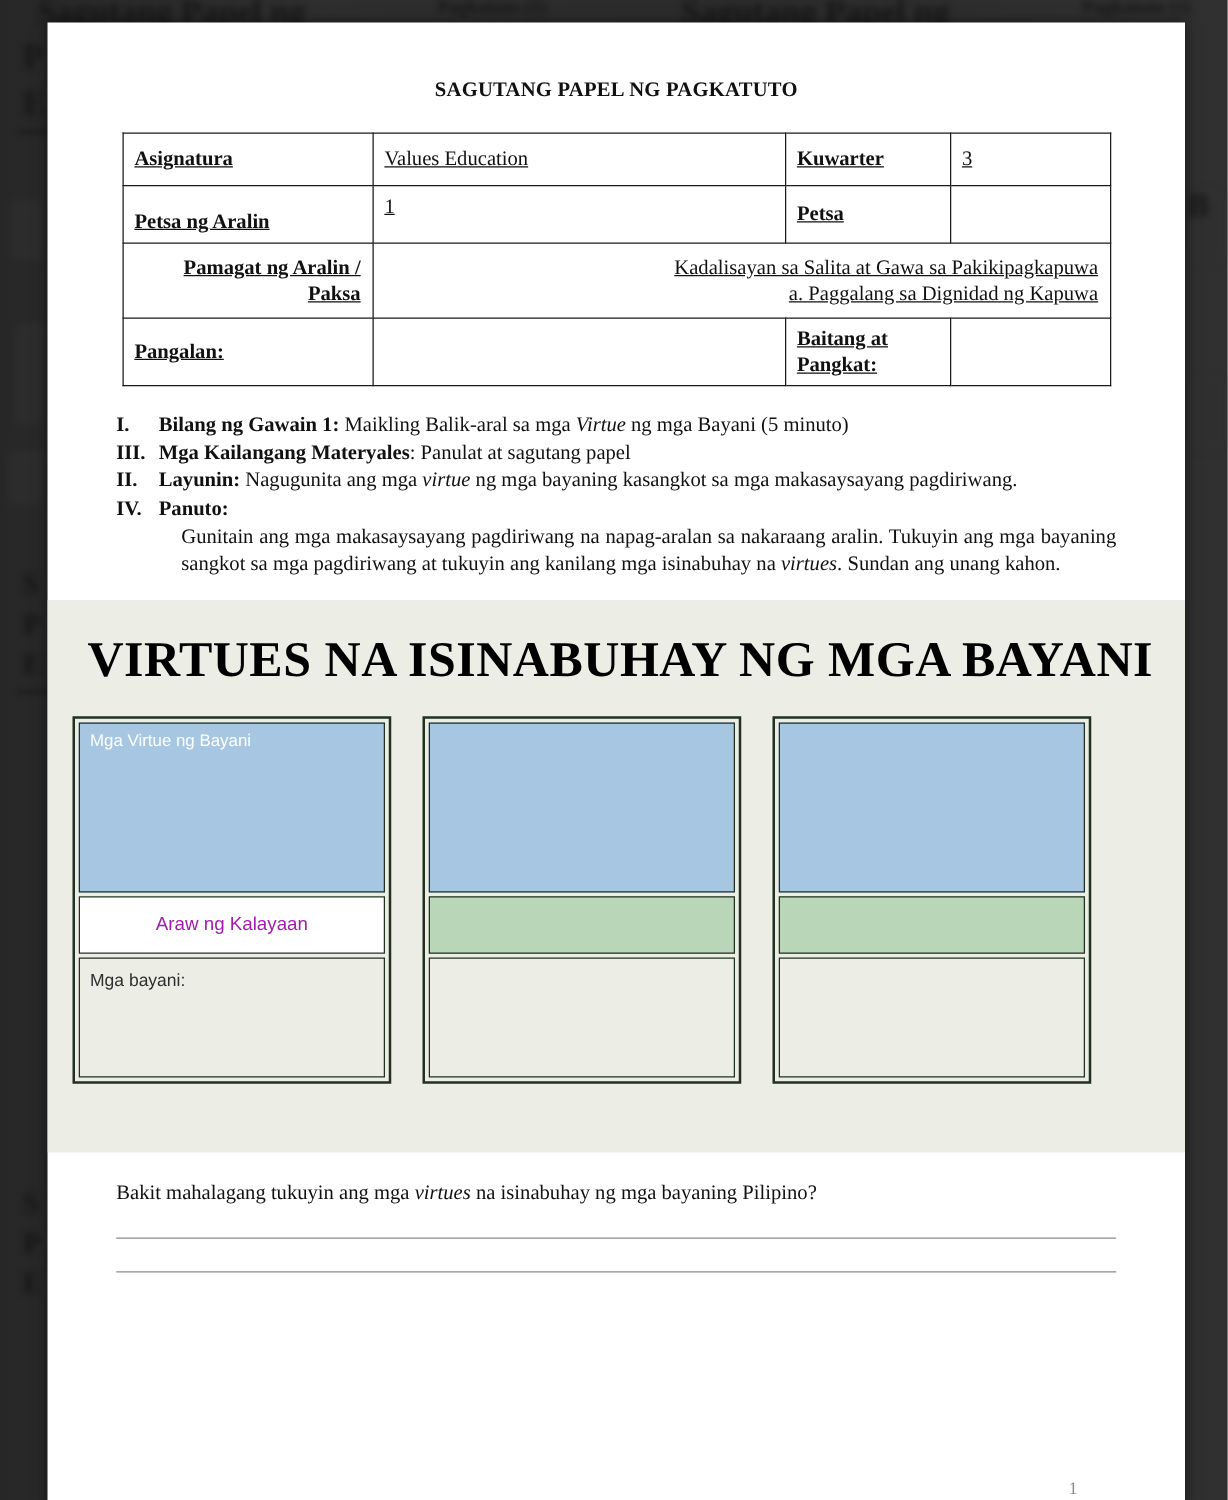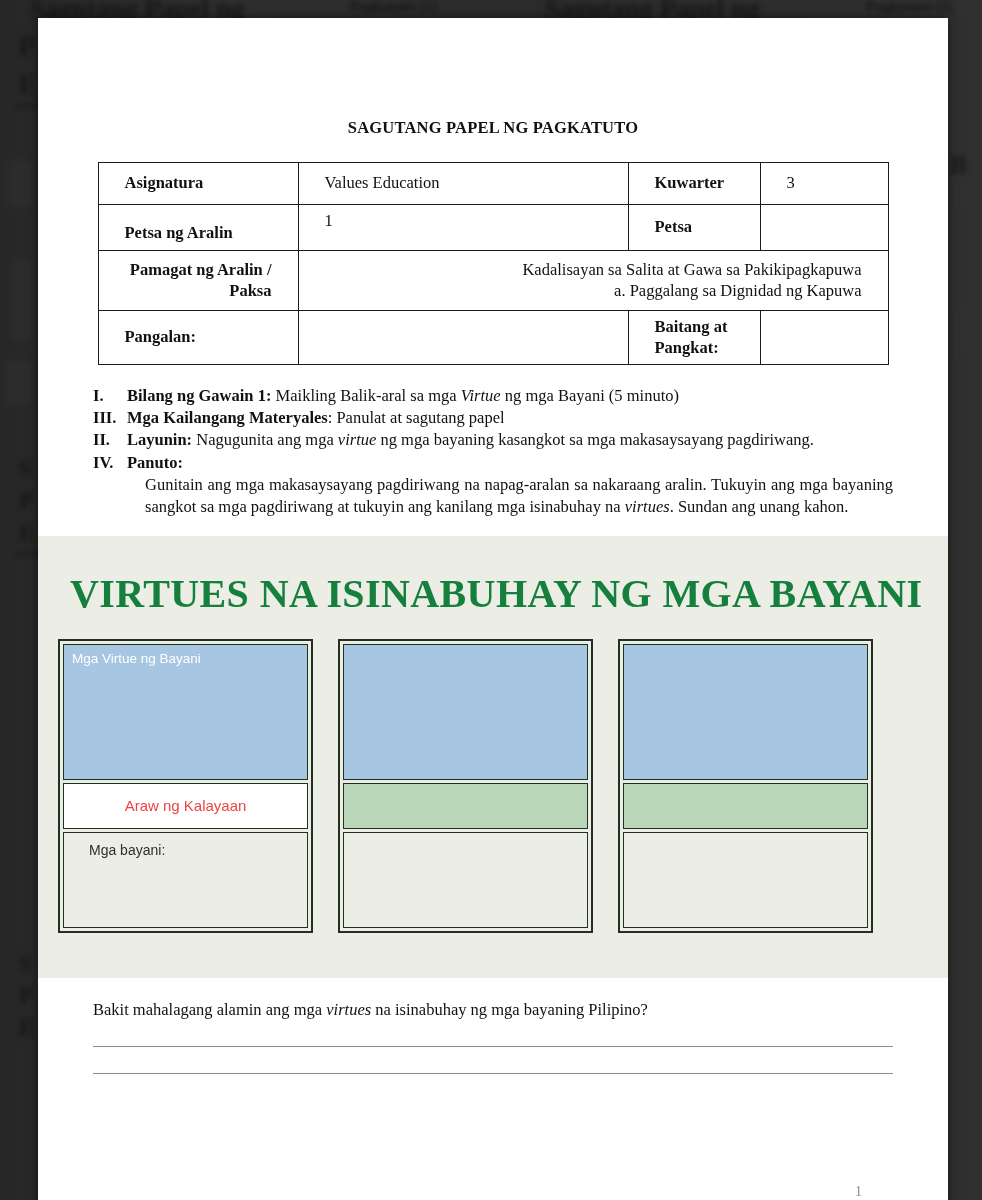"SAGUTANG PAPEL NG PAGKATUTO" .doc-title { margin-top: 100px -> 44px }
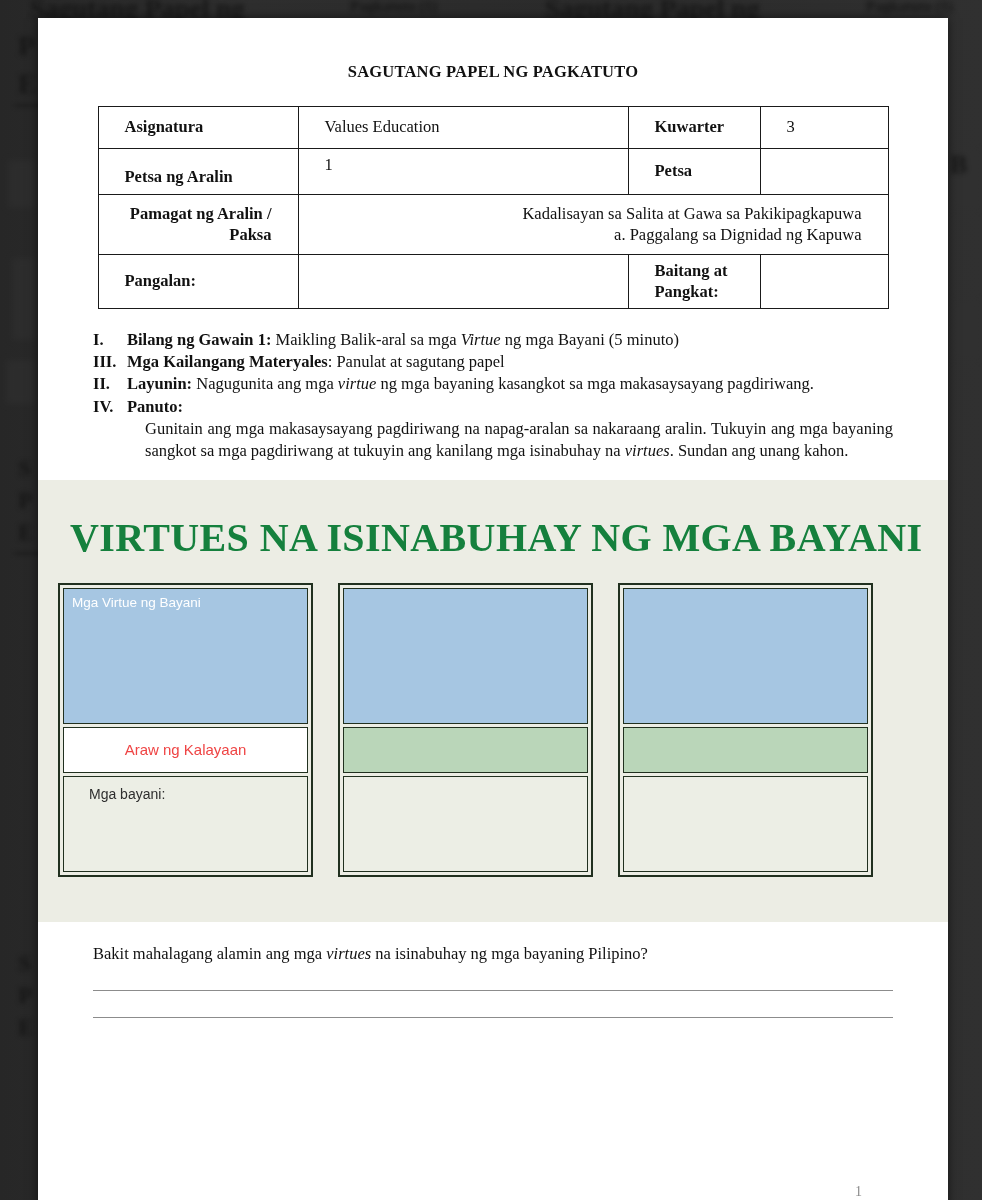"Asignatura" table.info td { padding: 6px 26px -> 6px 9px; text-decoration: none -> underline }
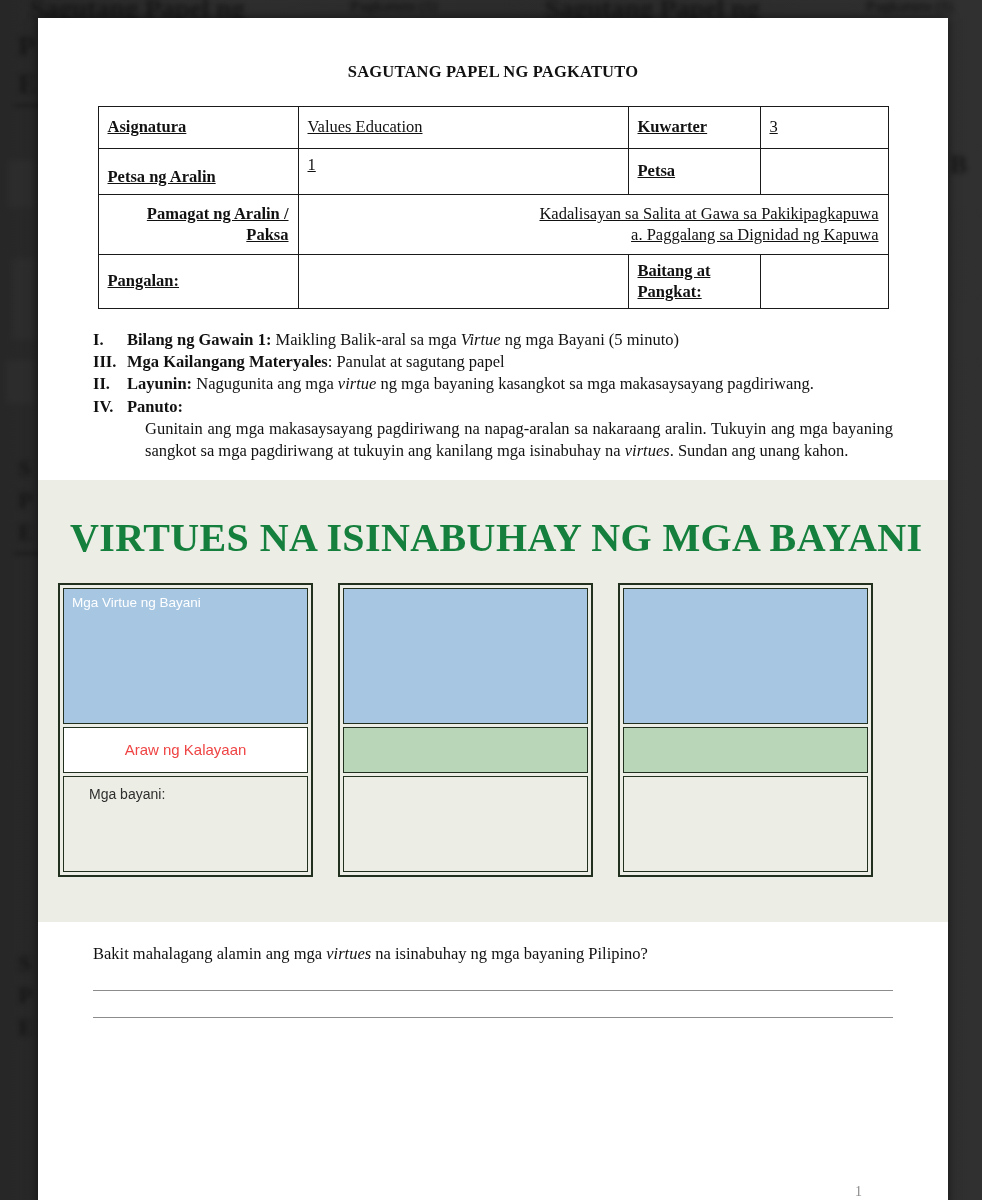"VIRTUES NA ISINABUHAY NG MGA" .org-title { color: #15803d -> #000000; margin: 20px 0 0 32px -> 10px 0 0 32px }
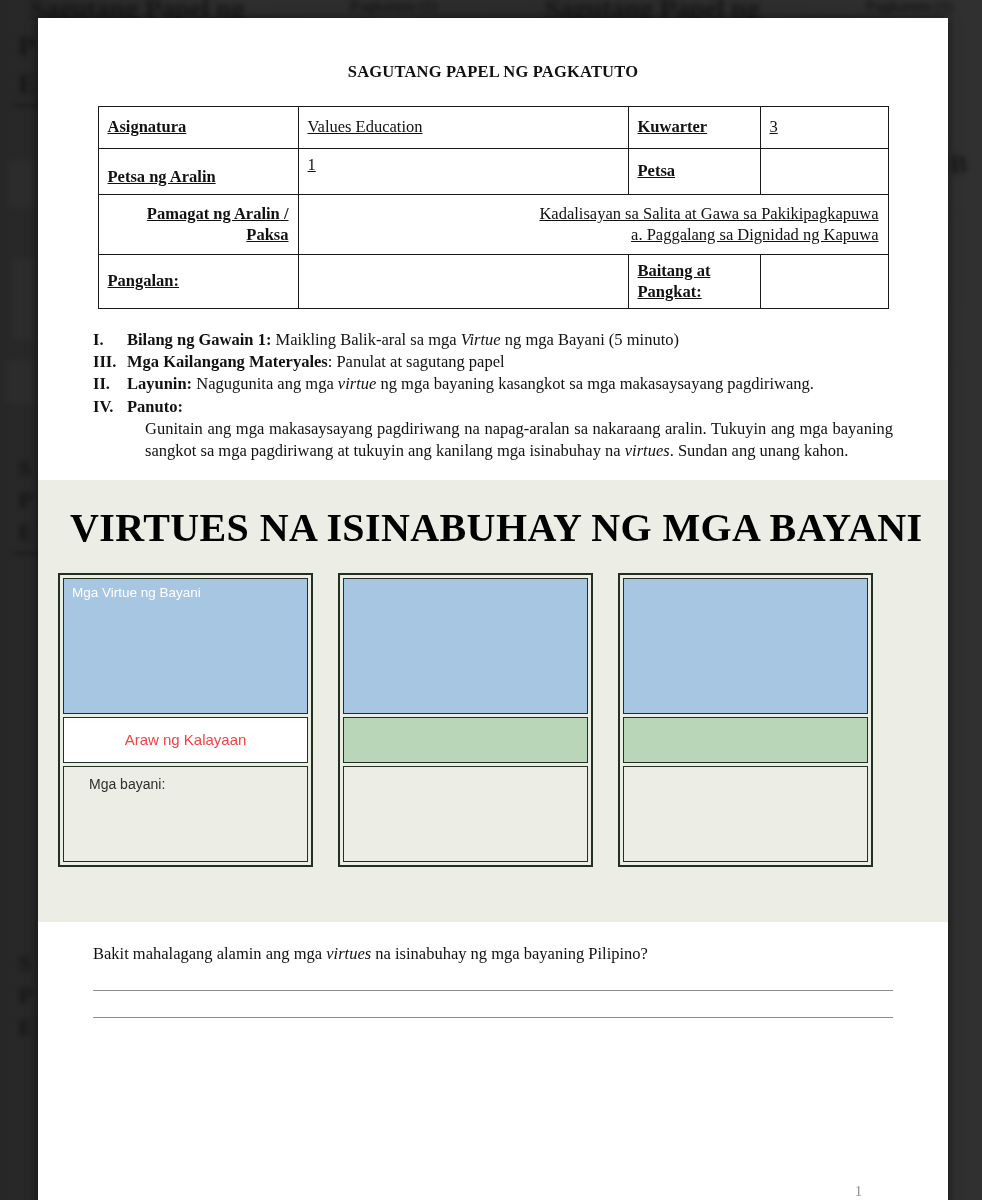"Araw ng Kalayaan" .band-mid .band-label { color: #ef4444 -> #a21caf }
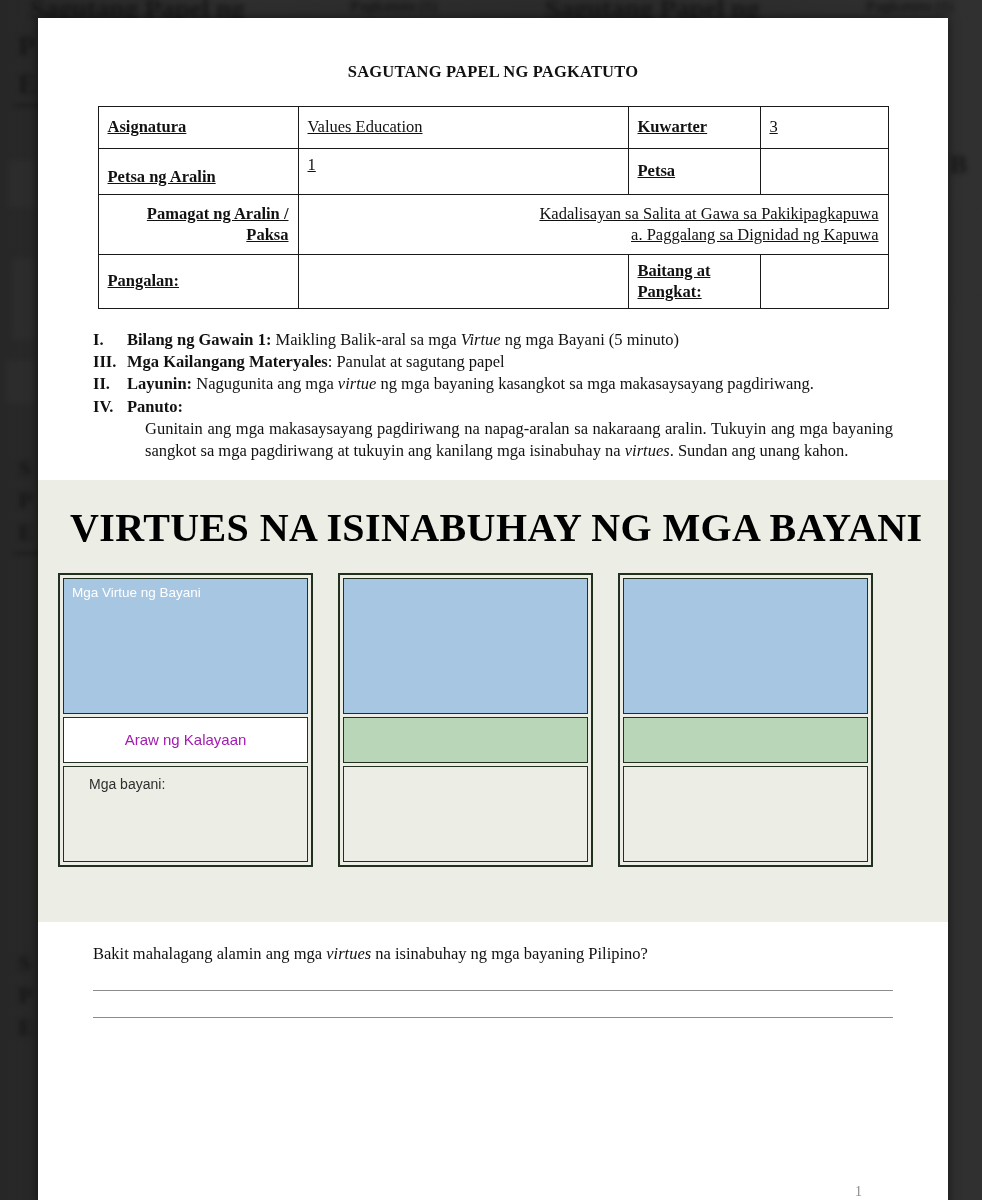"Mga bayani:" .band-bot .band-label { left: 25px -> 8px }
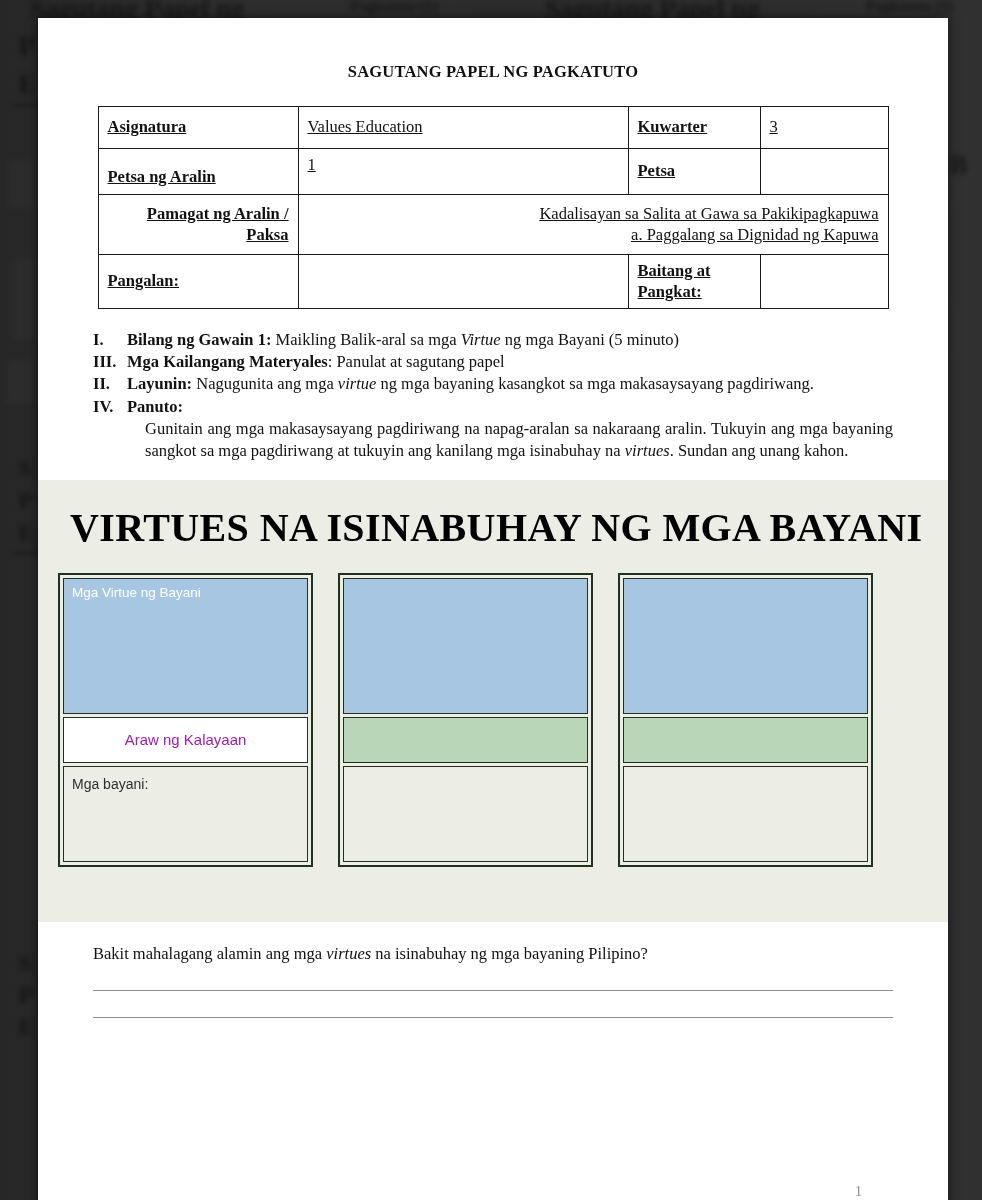"Bakit mahalagang alamin ang mga" span { text: alamin -> tukuyin }
